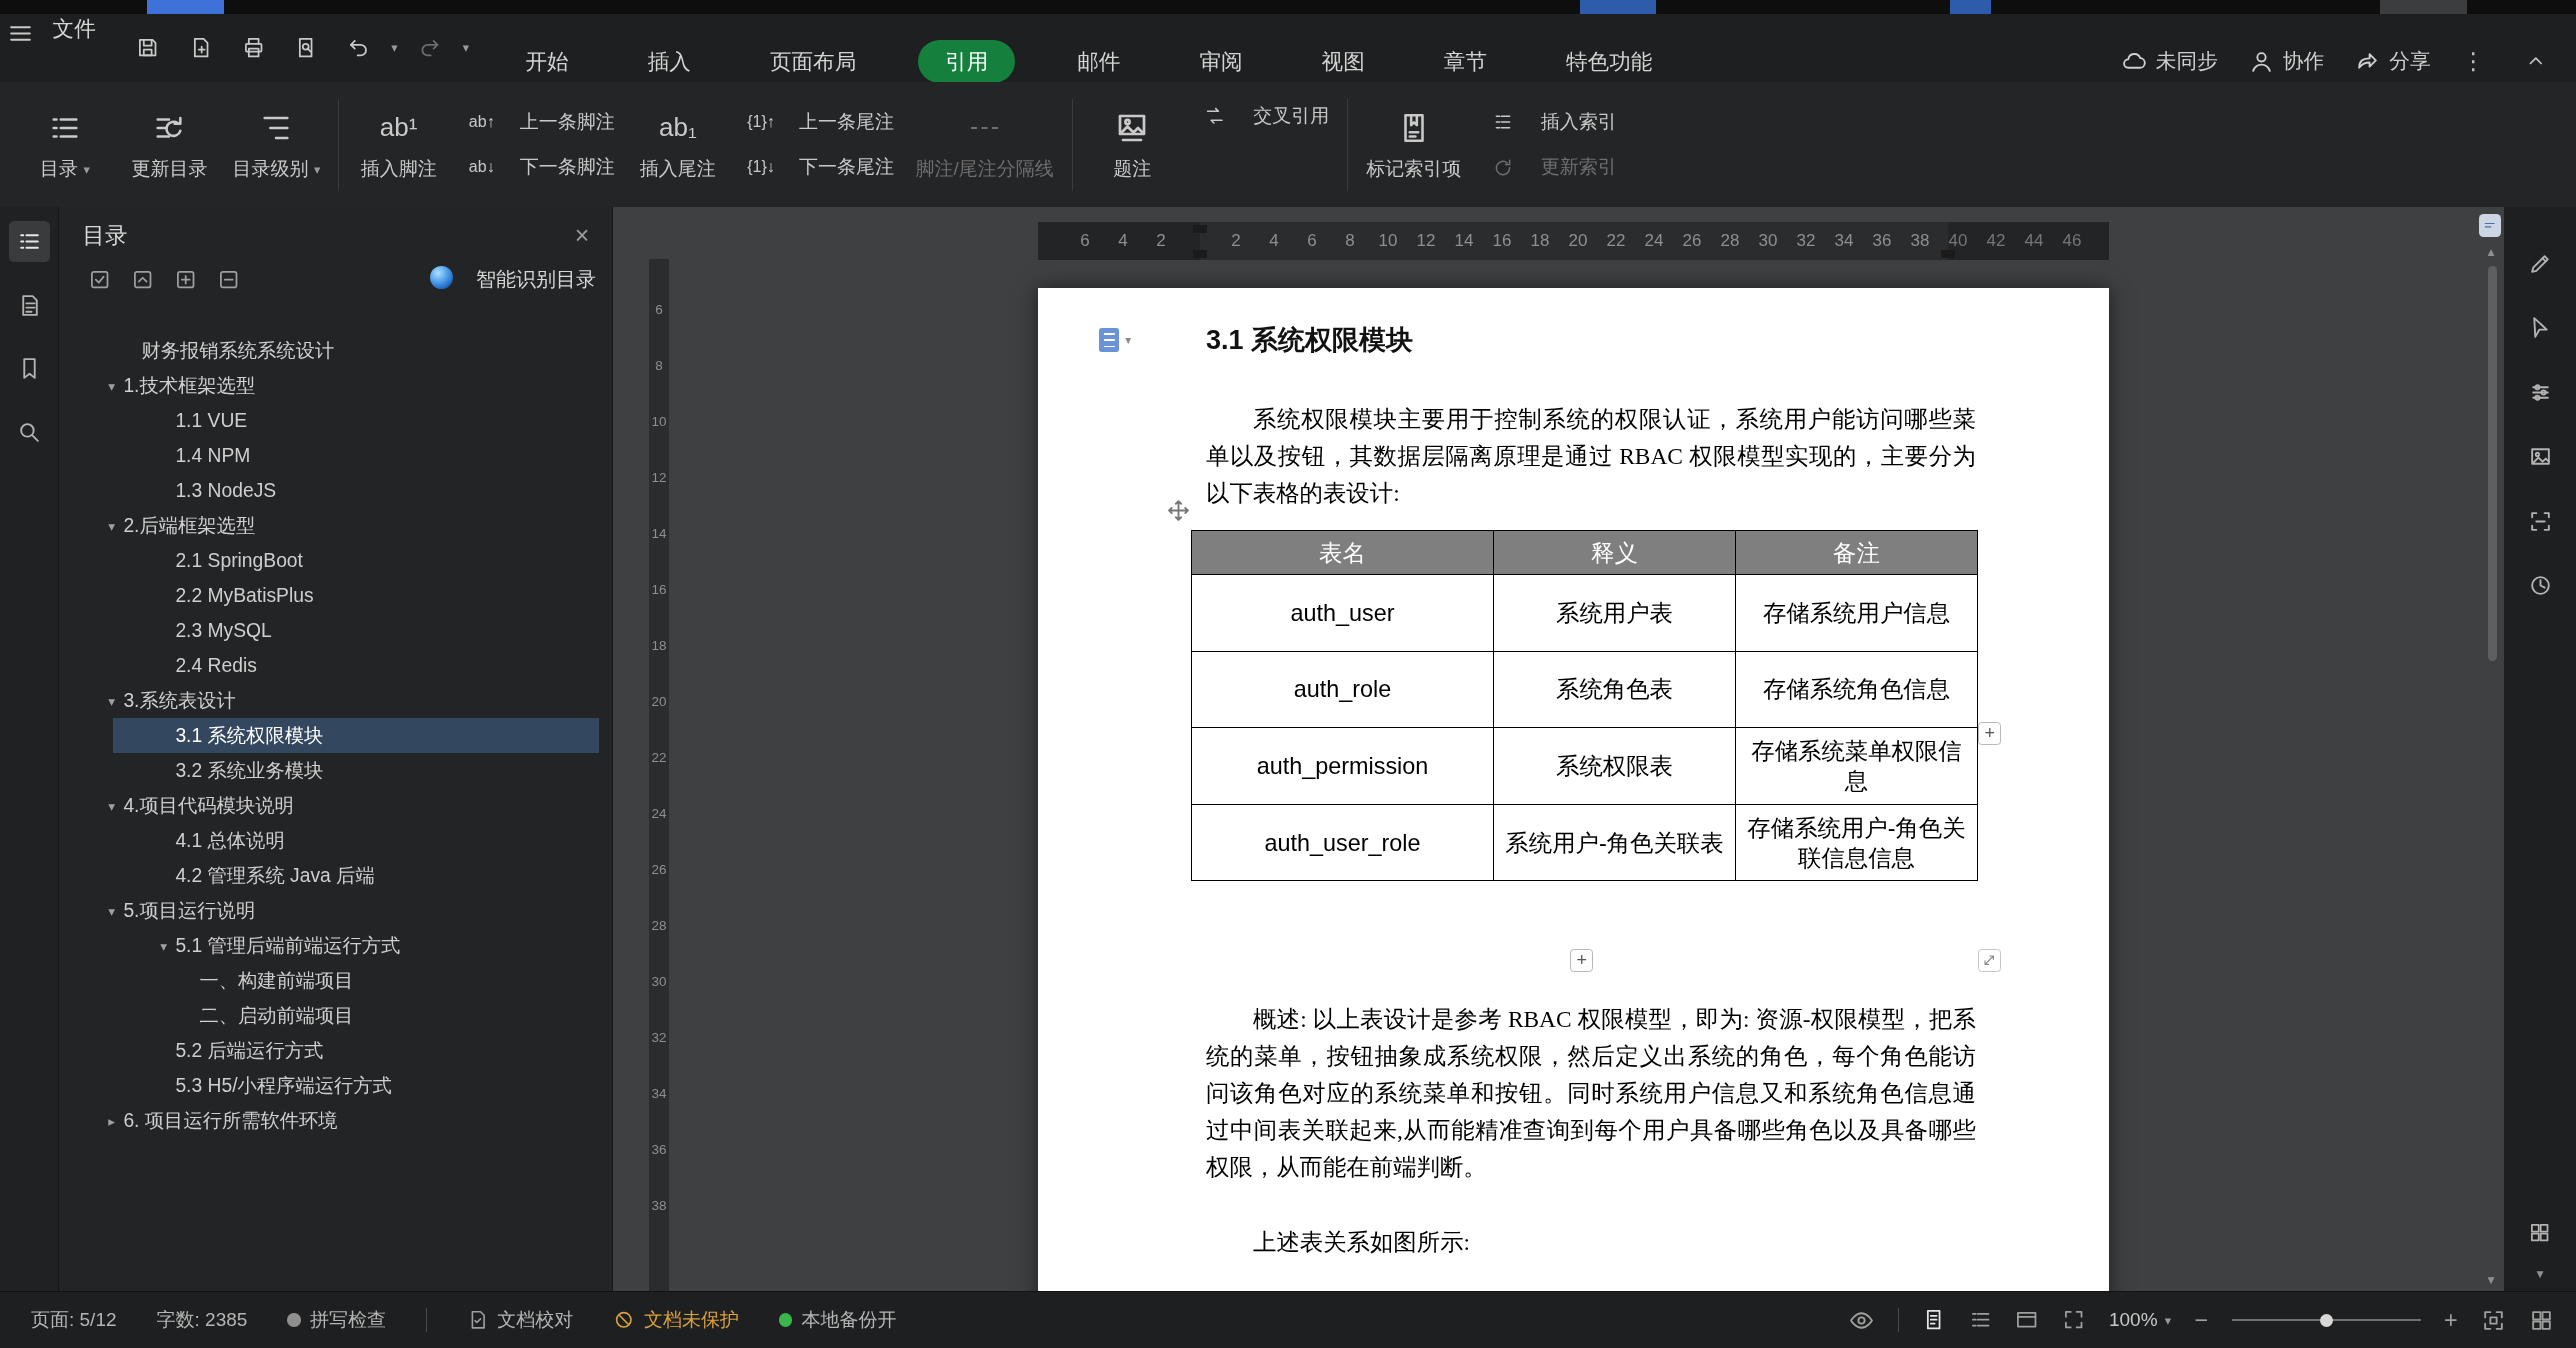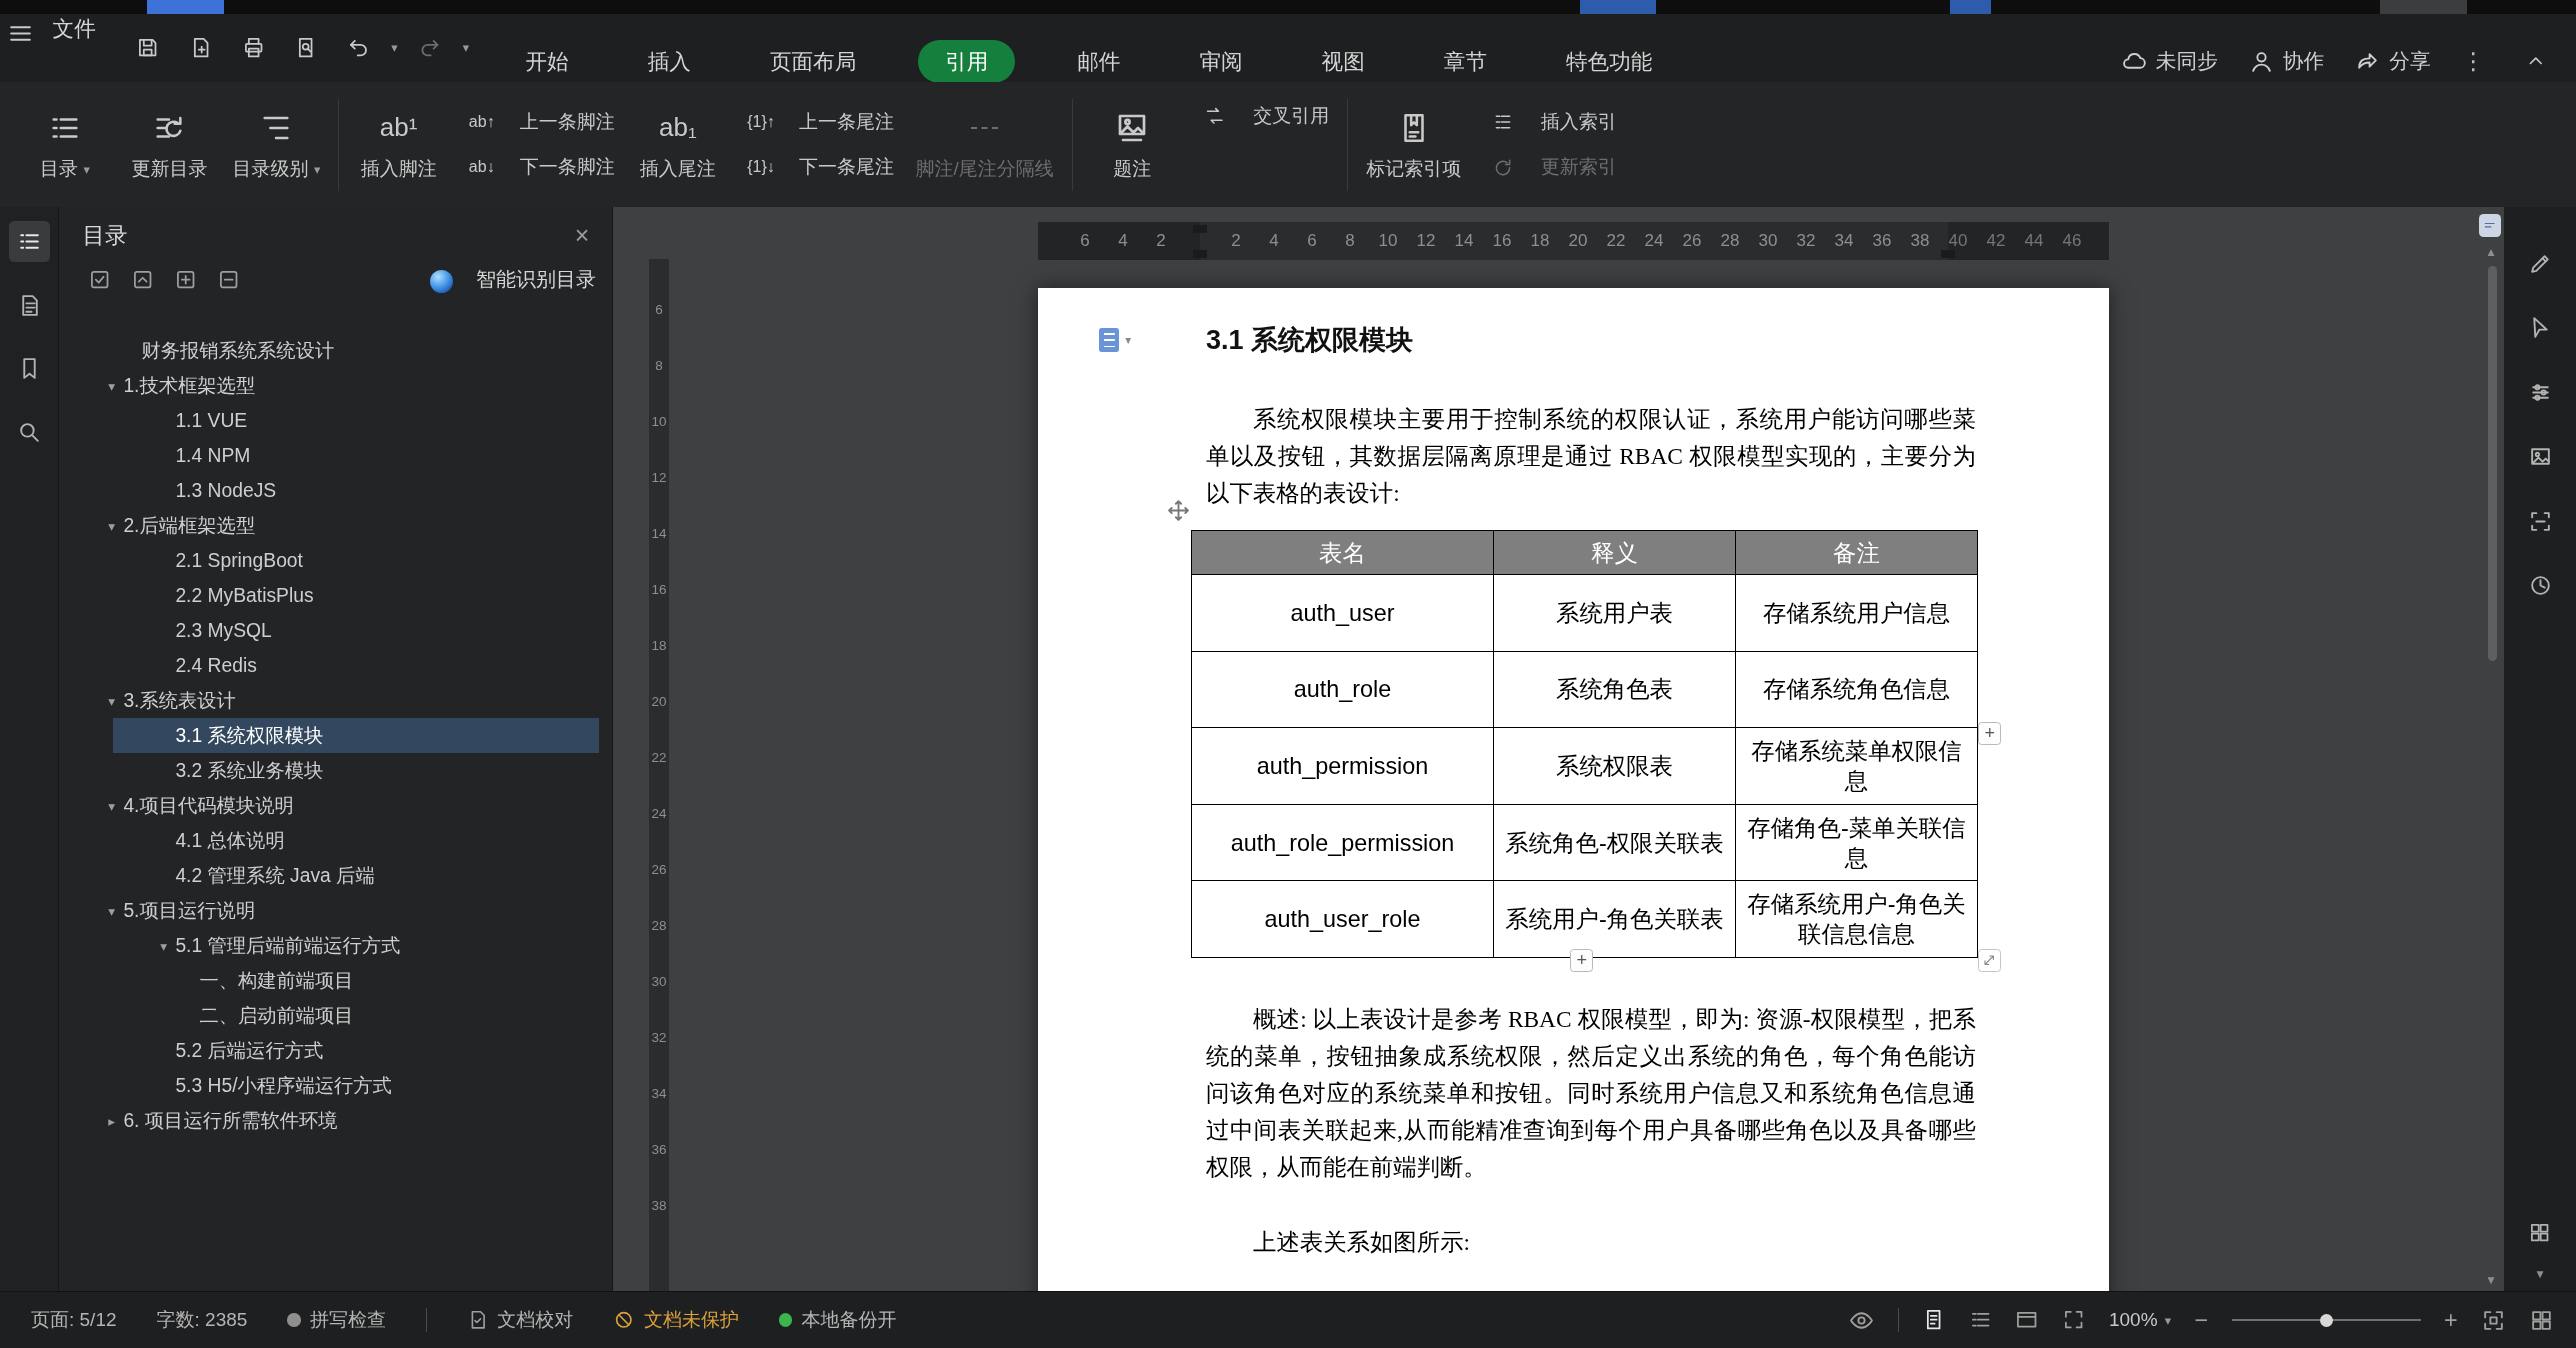"智能识别目录" .smartbtn { align-items: flex-end -> flex-start }
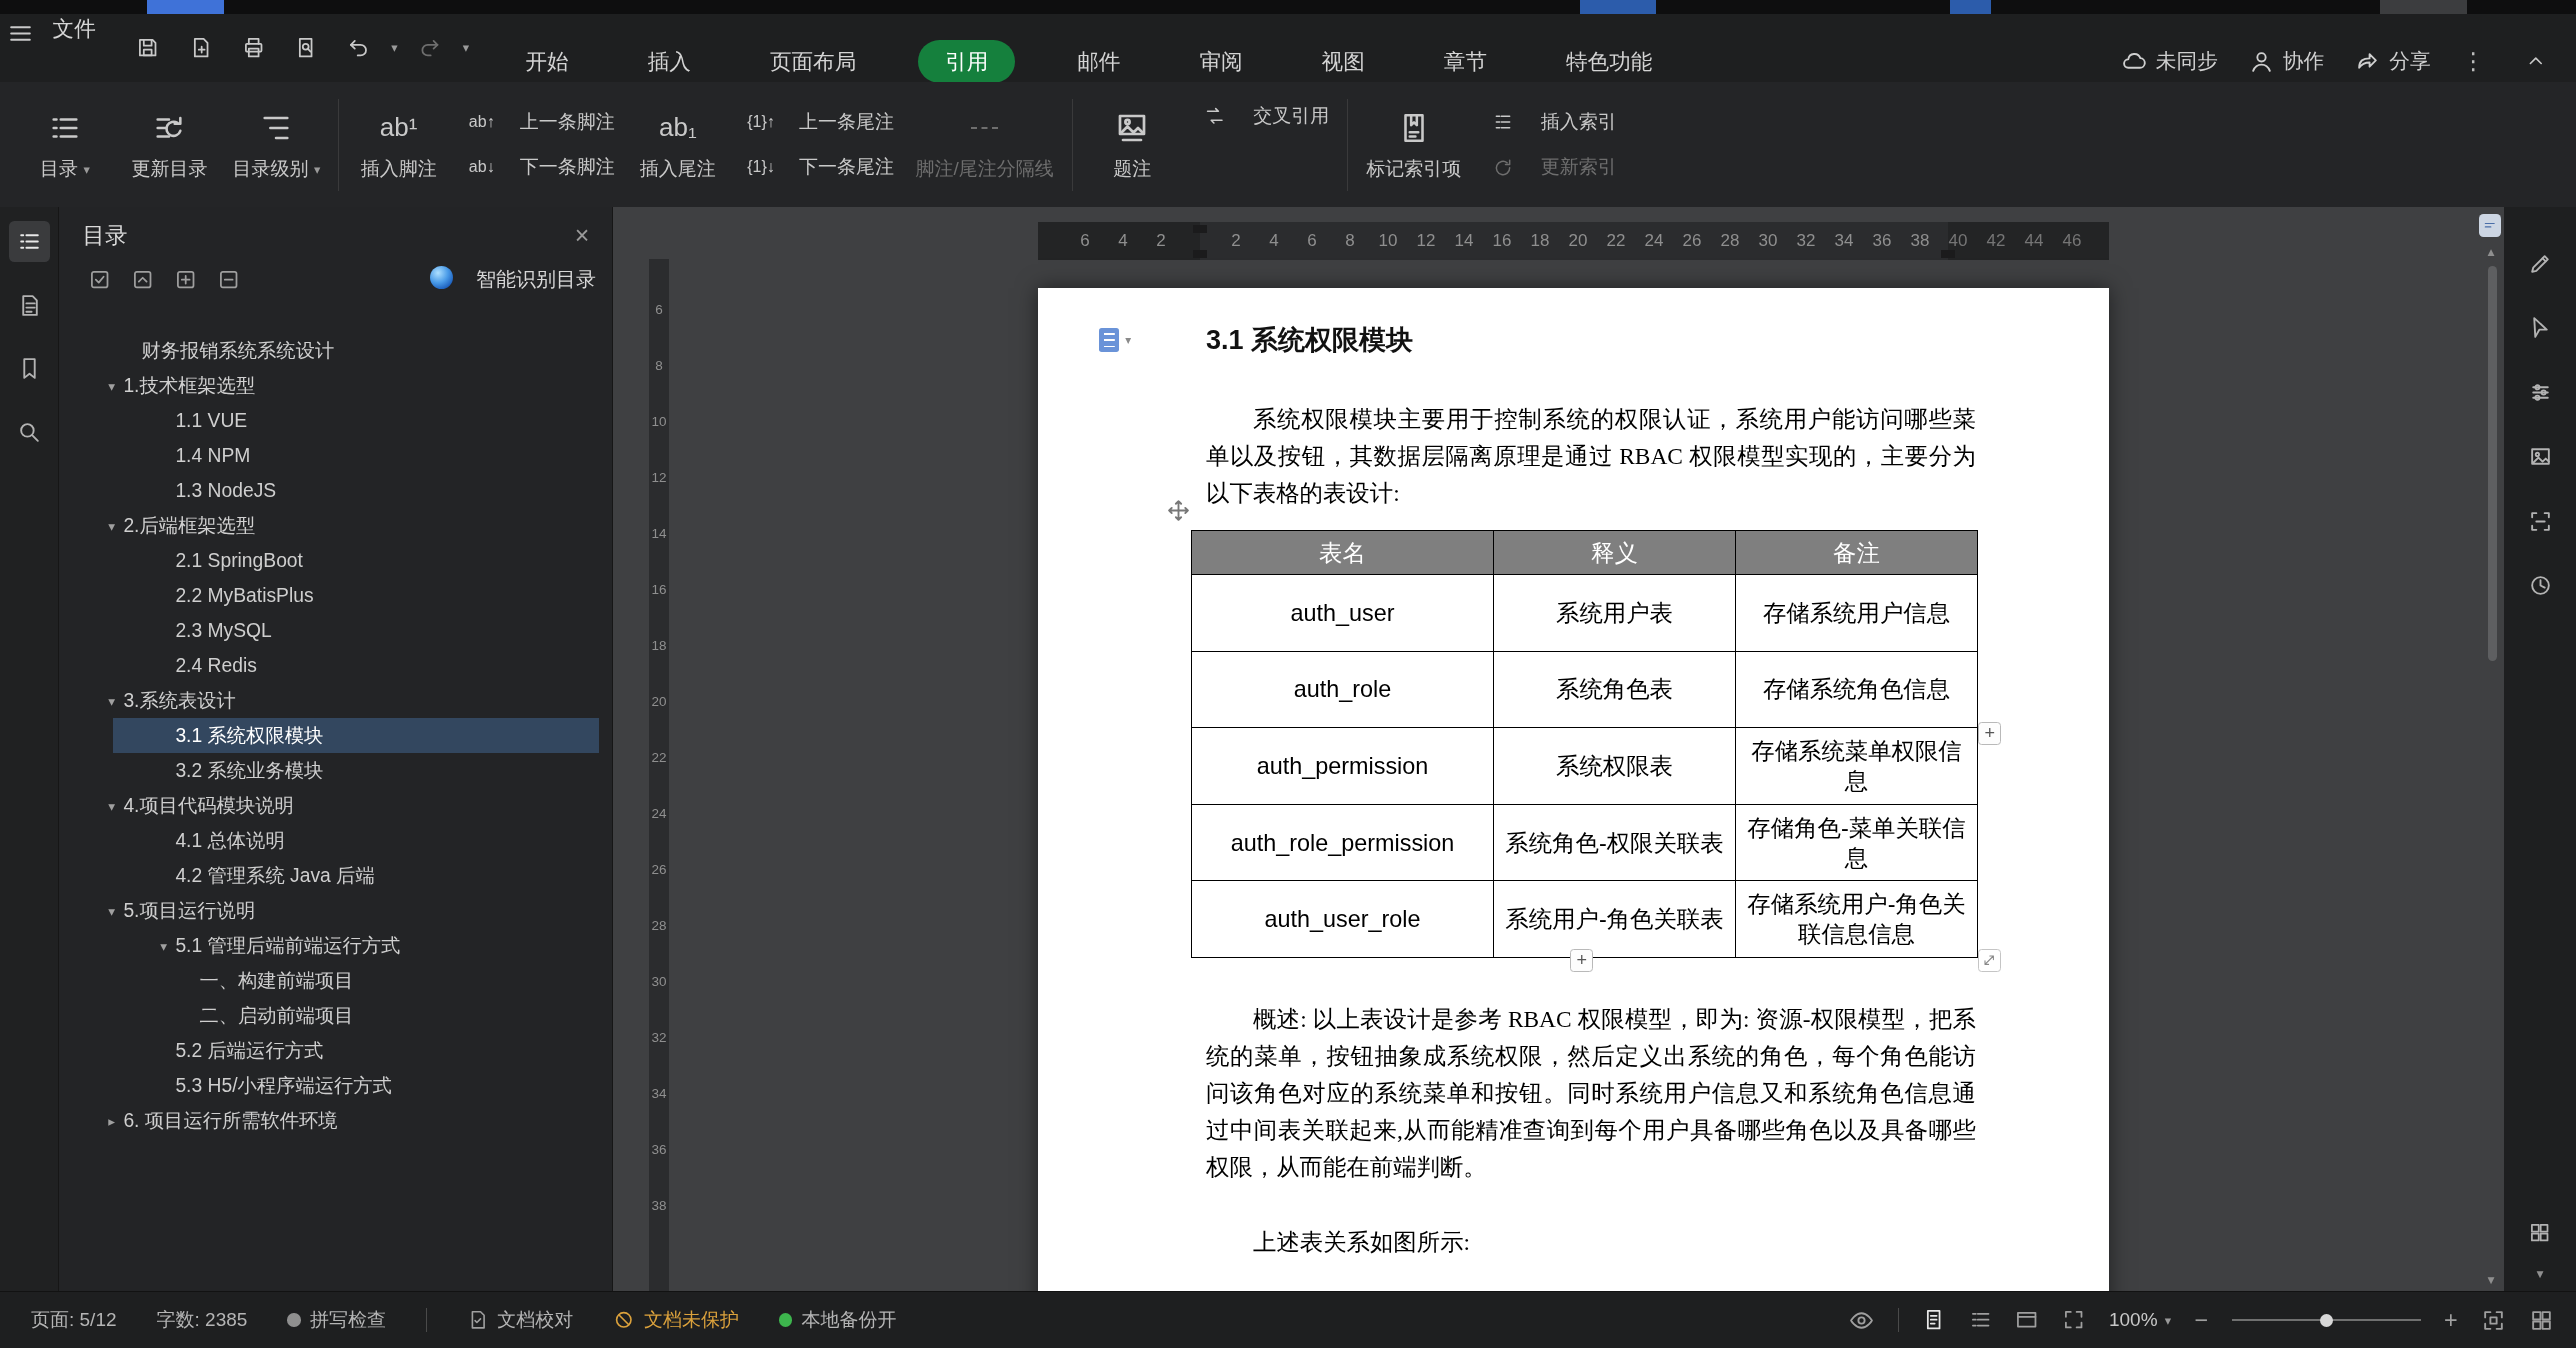"auth_role_permission" tr { html: <tr> <td>auth_role_permission</td> <td>系统角色-权限关联表</td> <td>存储角色-菜单关联信息</td> </tr> -> none }
